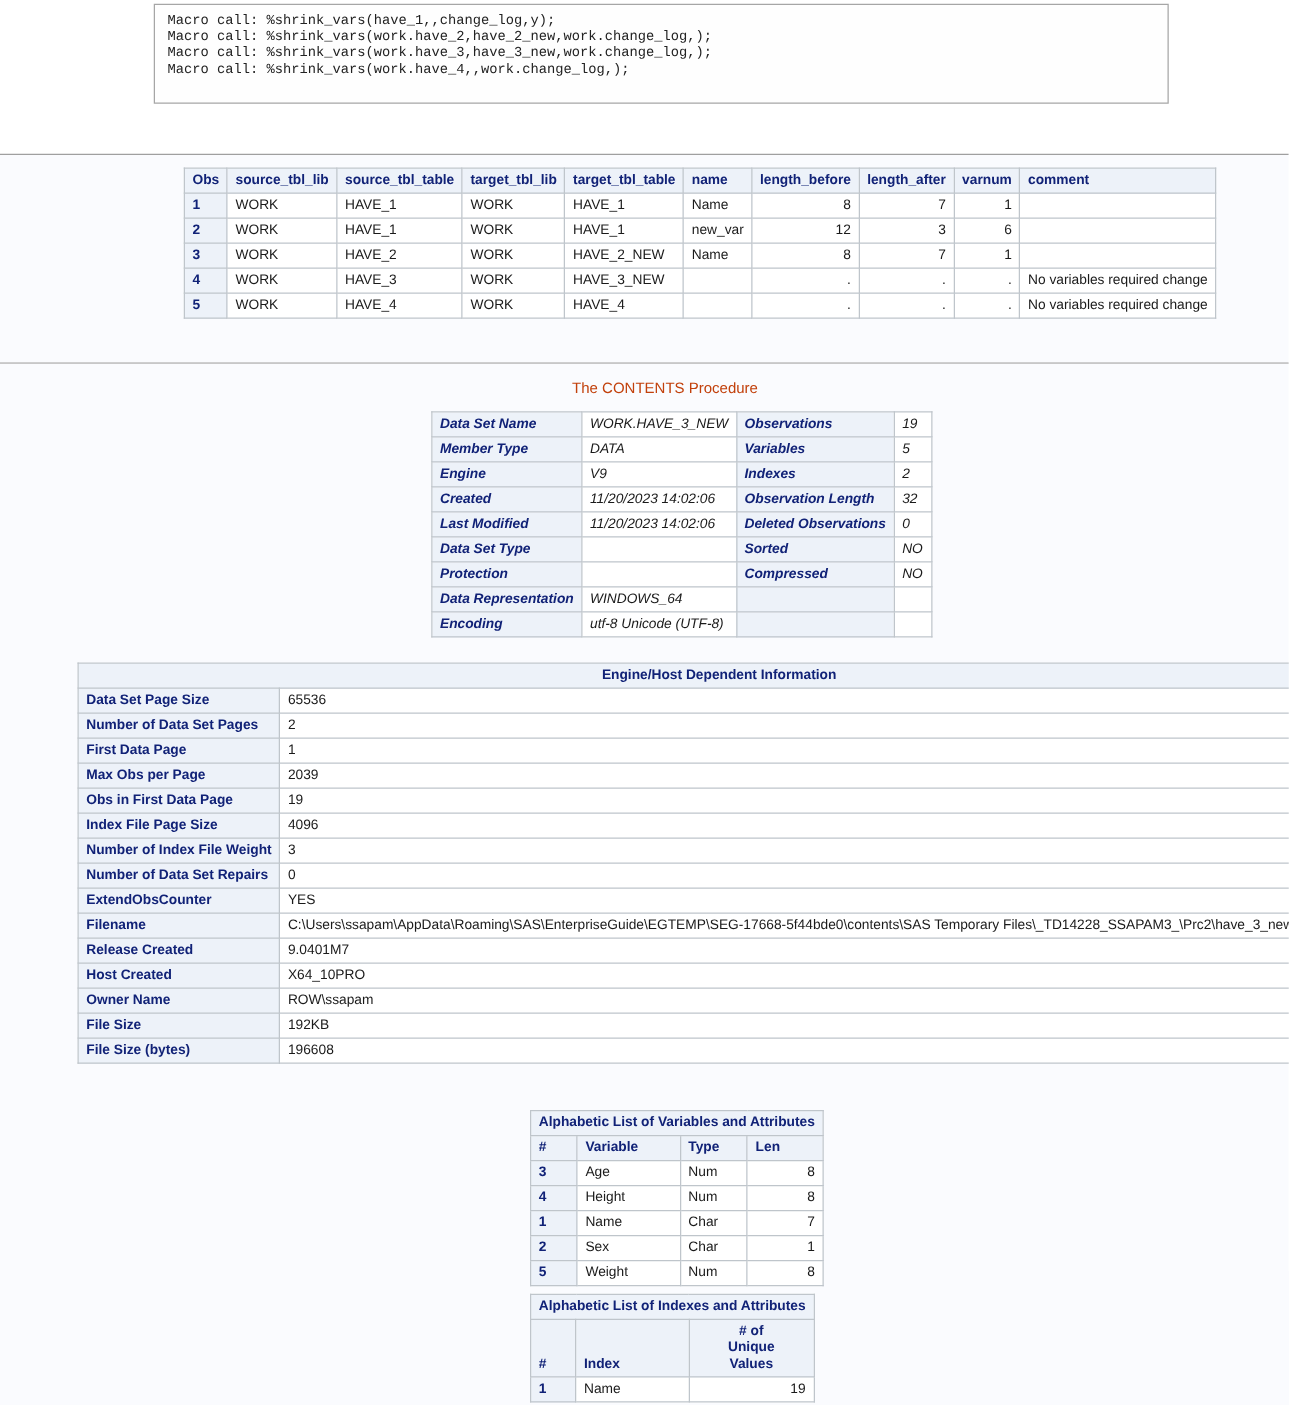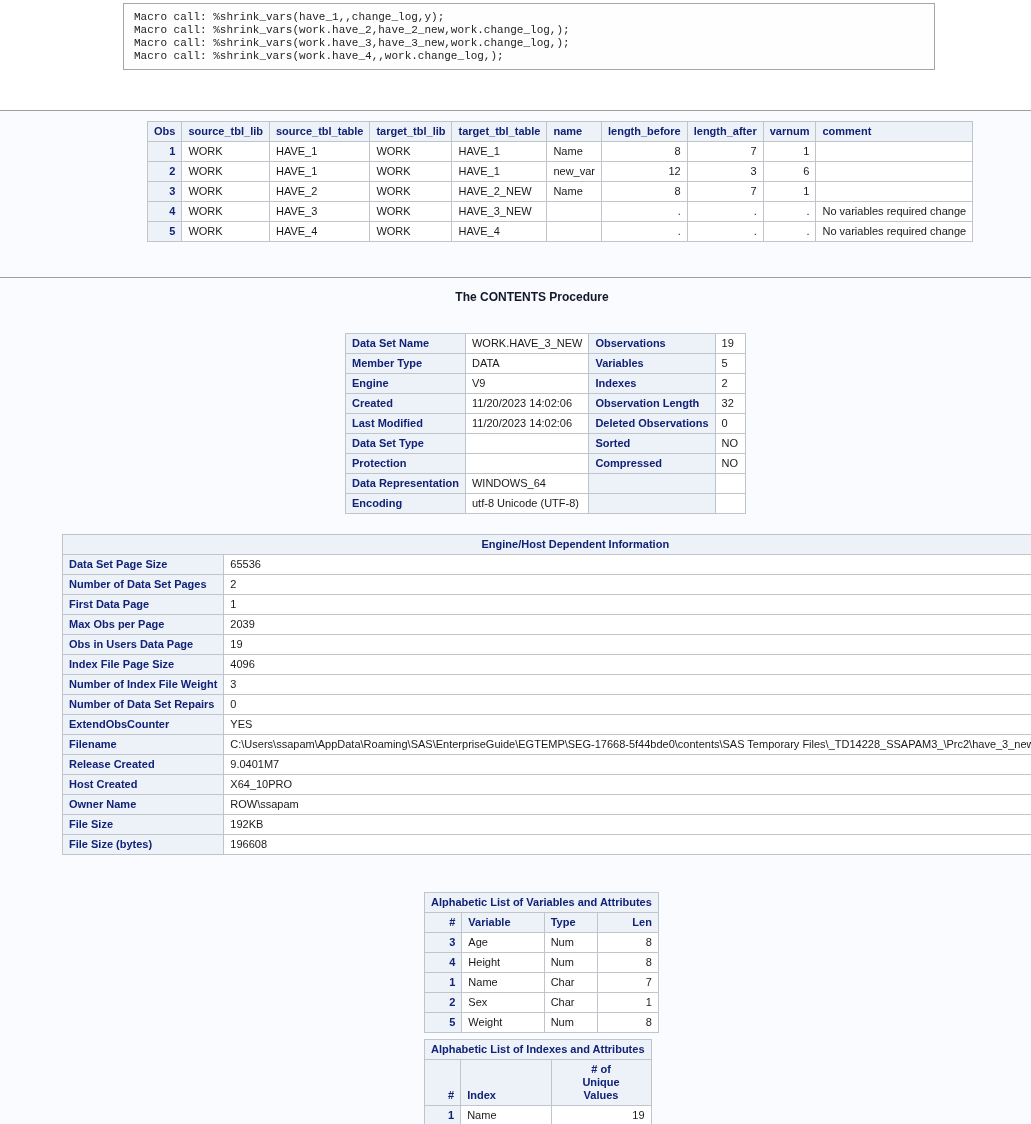"Macro call:" .log-box { height: 67px -> 80px }
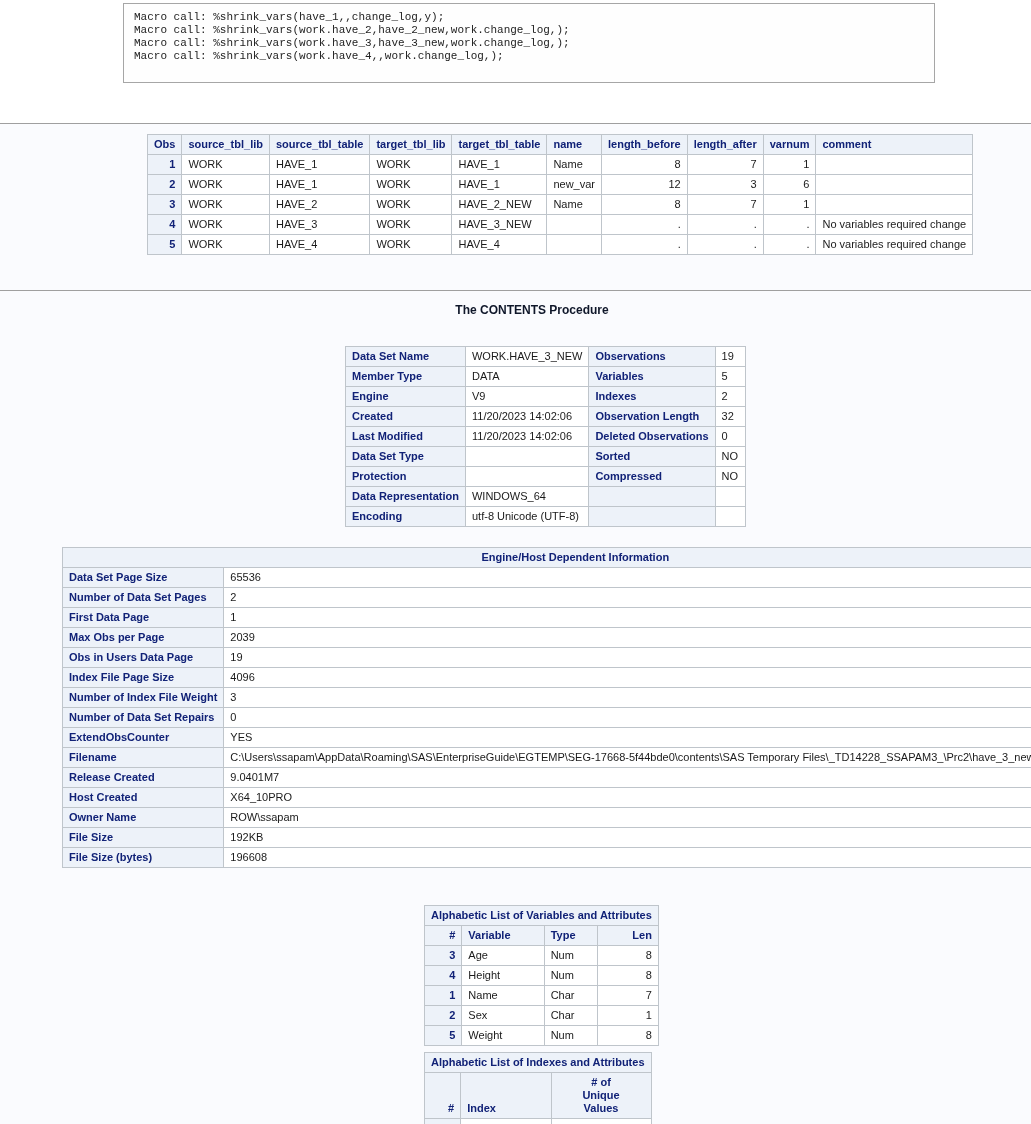"Obs" table.sas th.hnum { text-align: right -> none }
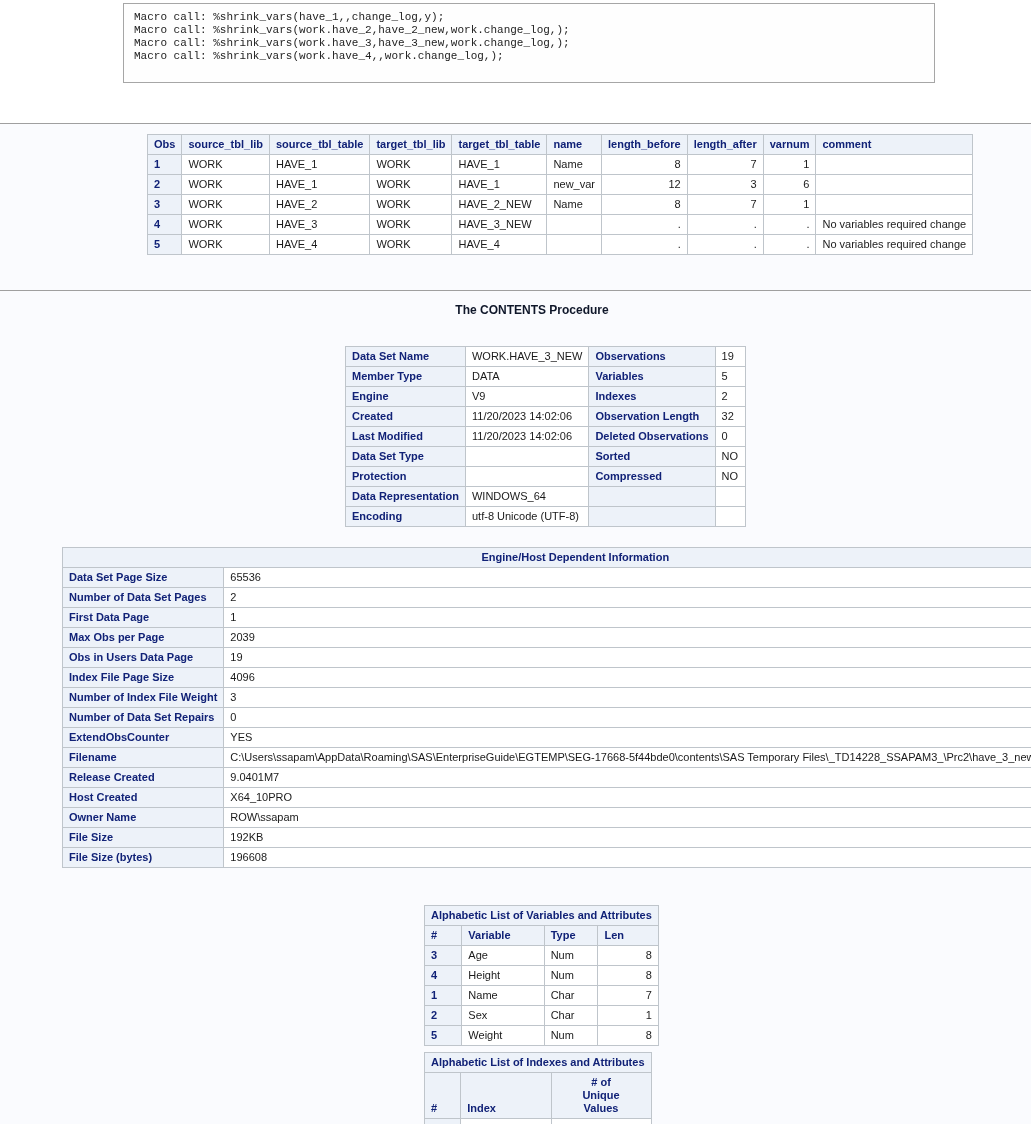"The CONTENTS Procedure" .proc-title { color: #0f172a -> #c2410c; font-weight: bold -> normal }
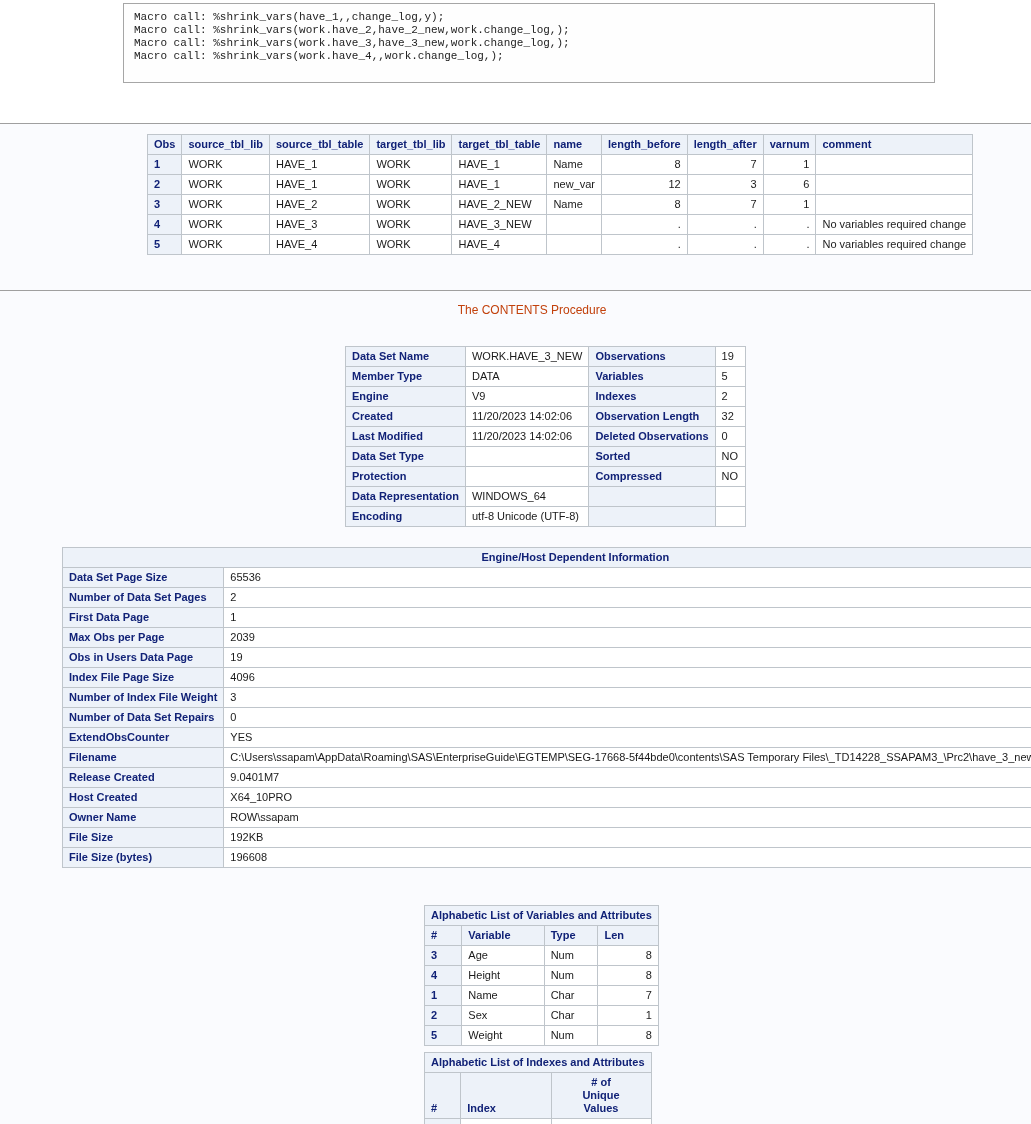"Data Set Name" .tbl-attrs { font-style: none -> italic; margin-top: 29px -> 12px }
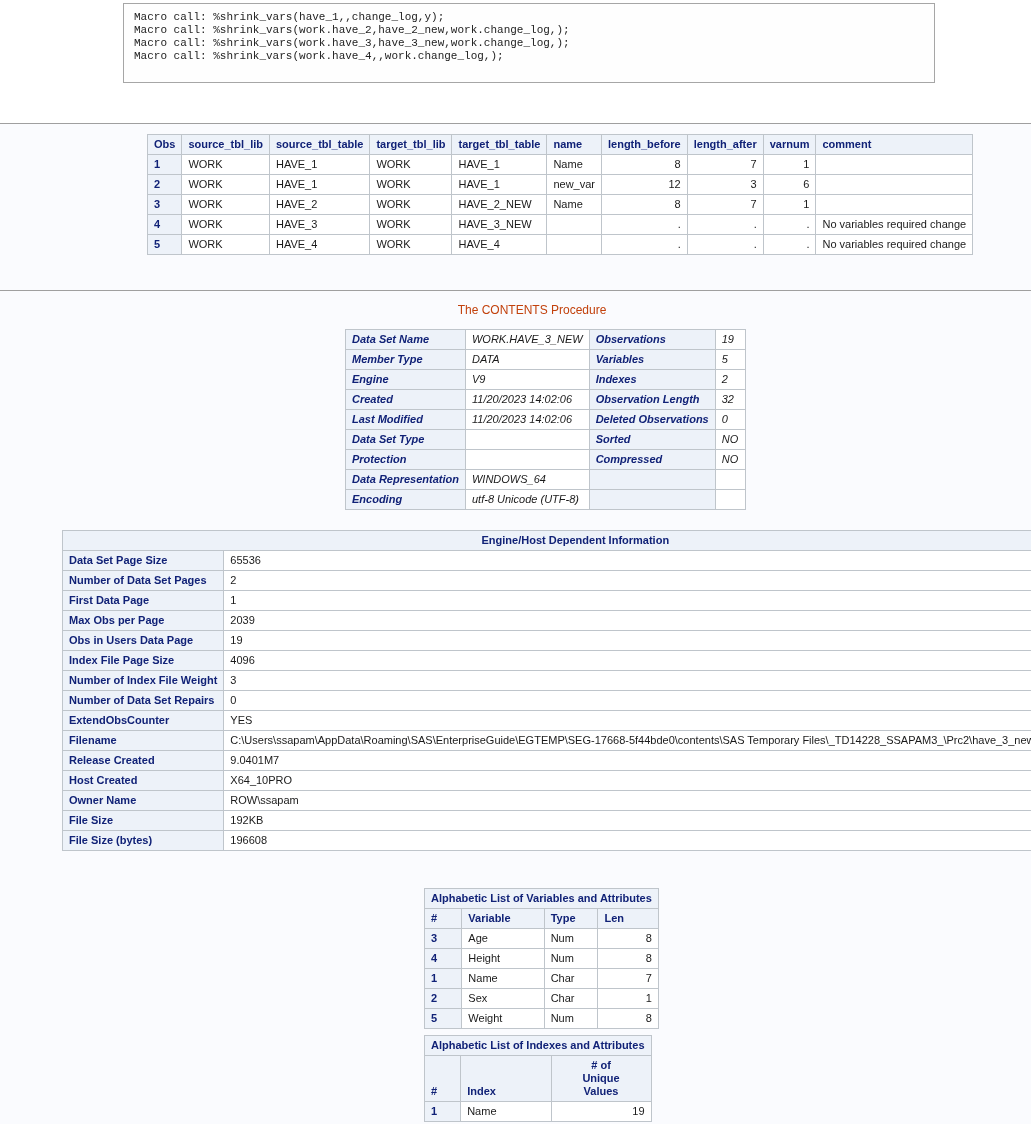"Obs in Users Data Page" th { text: Users -> First }
